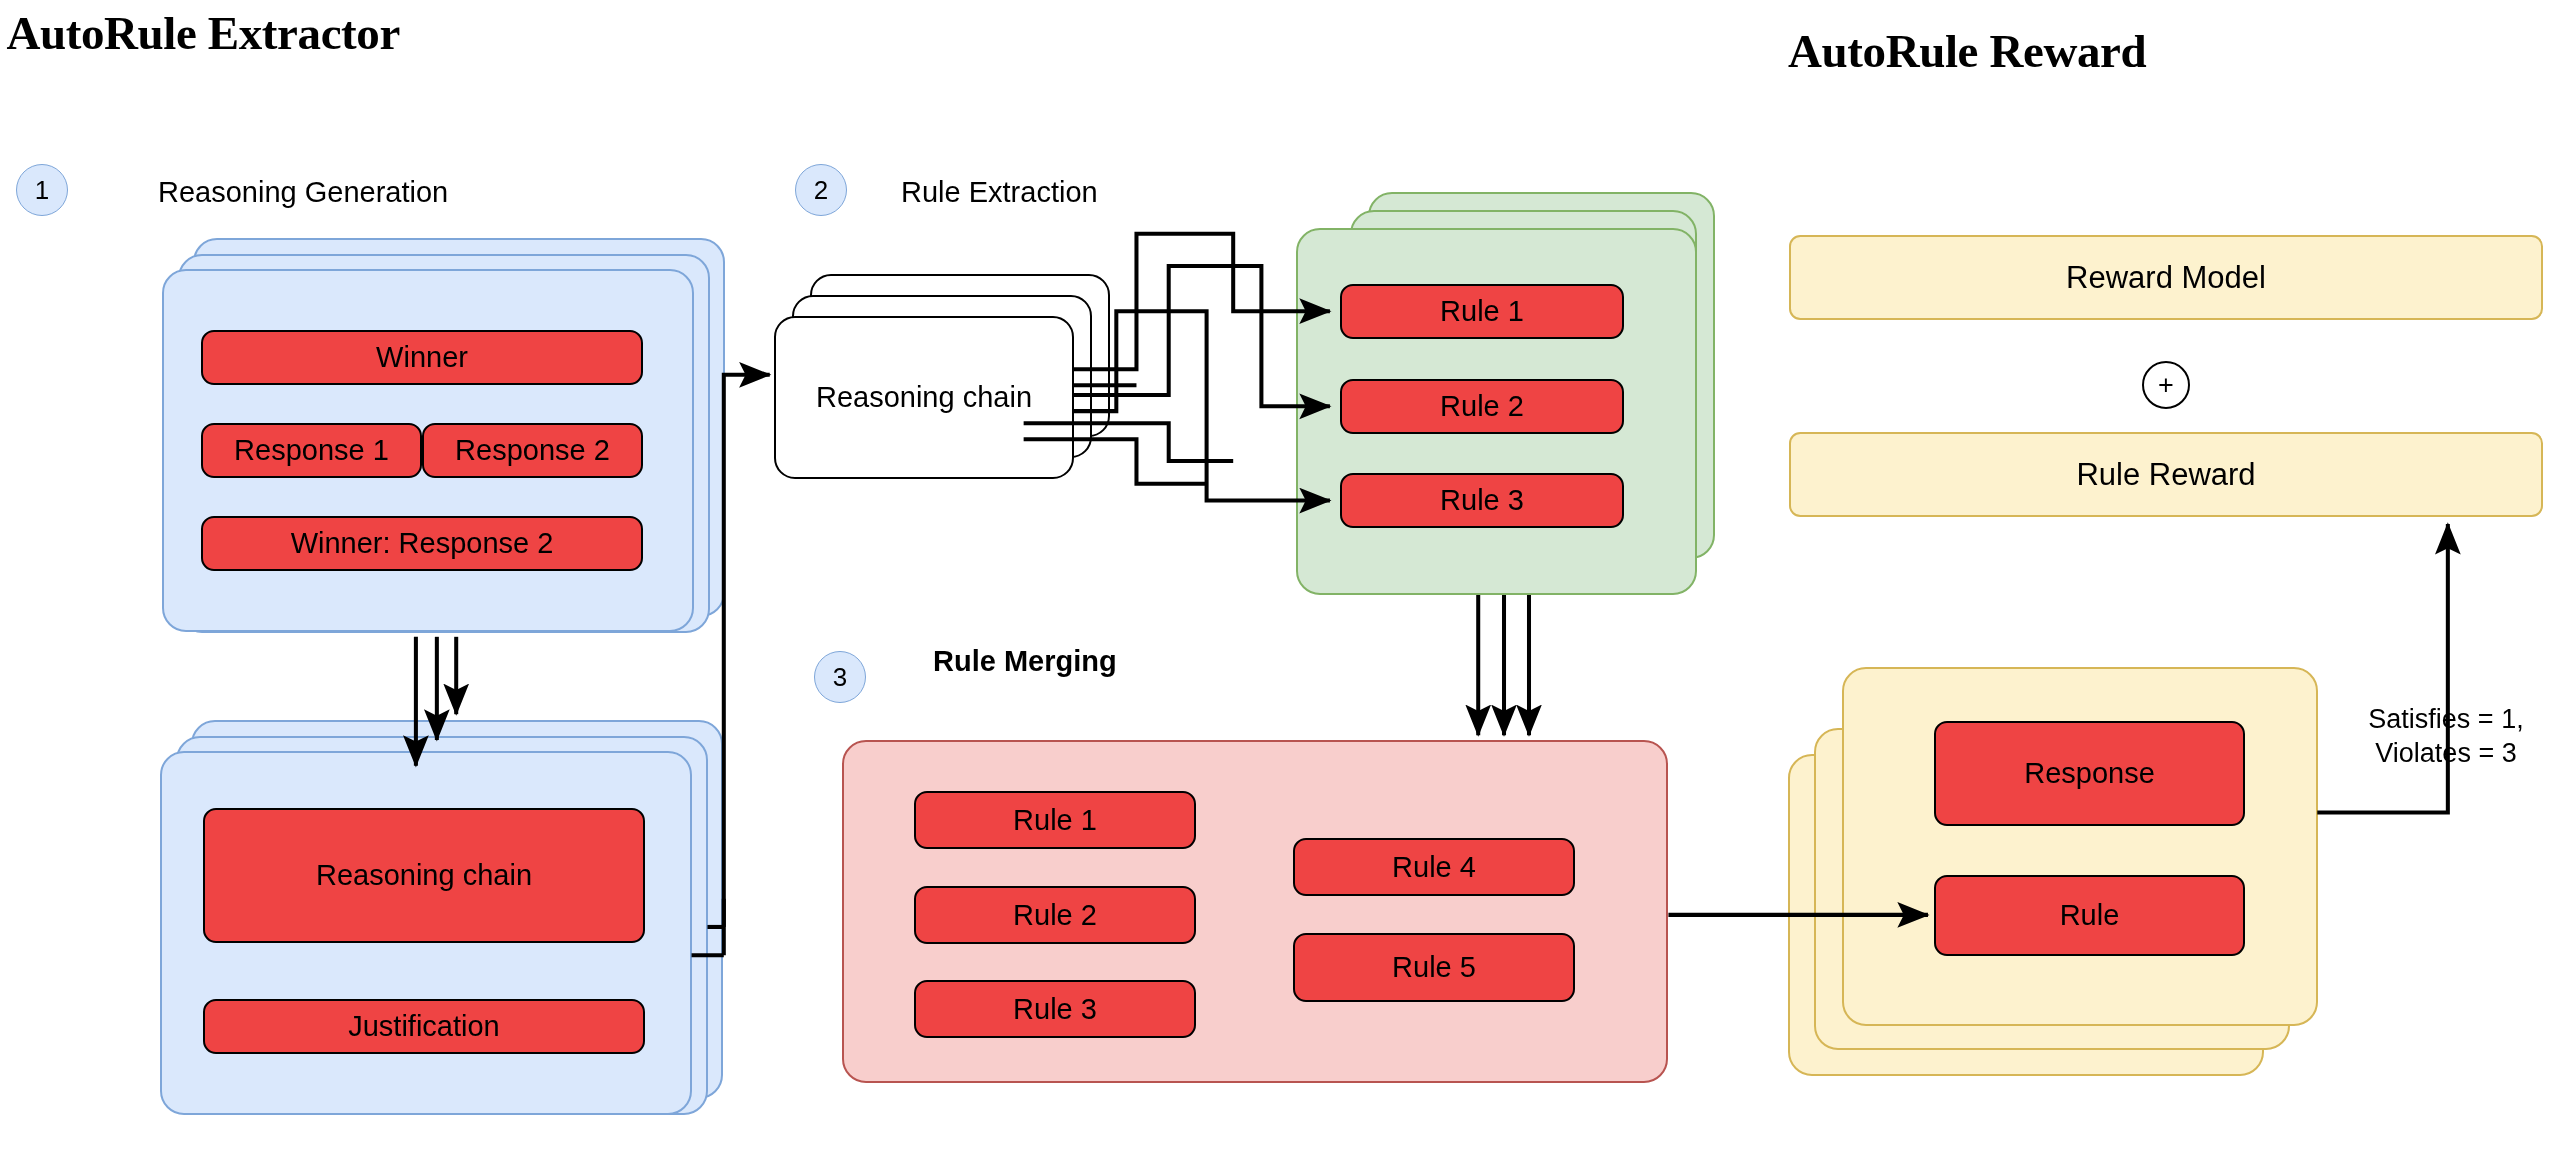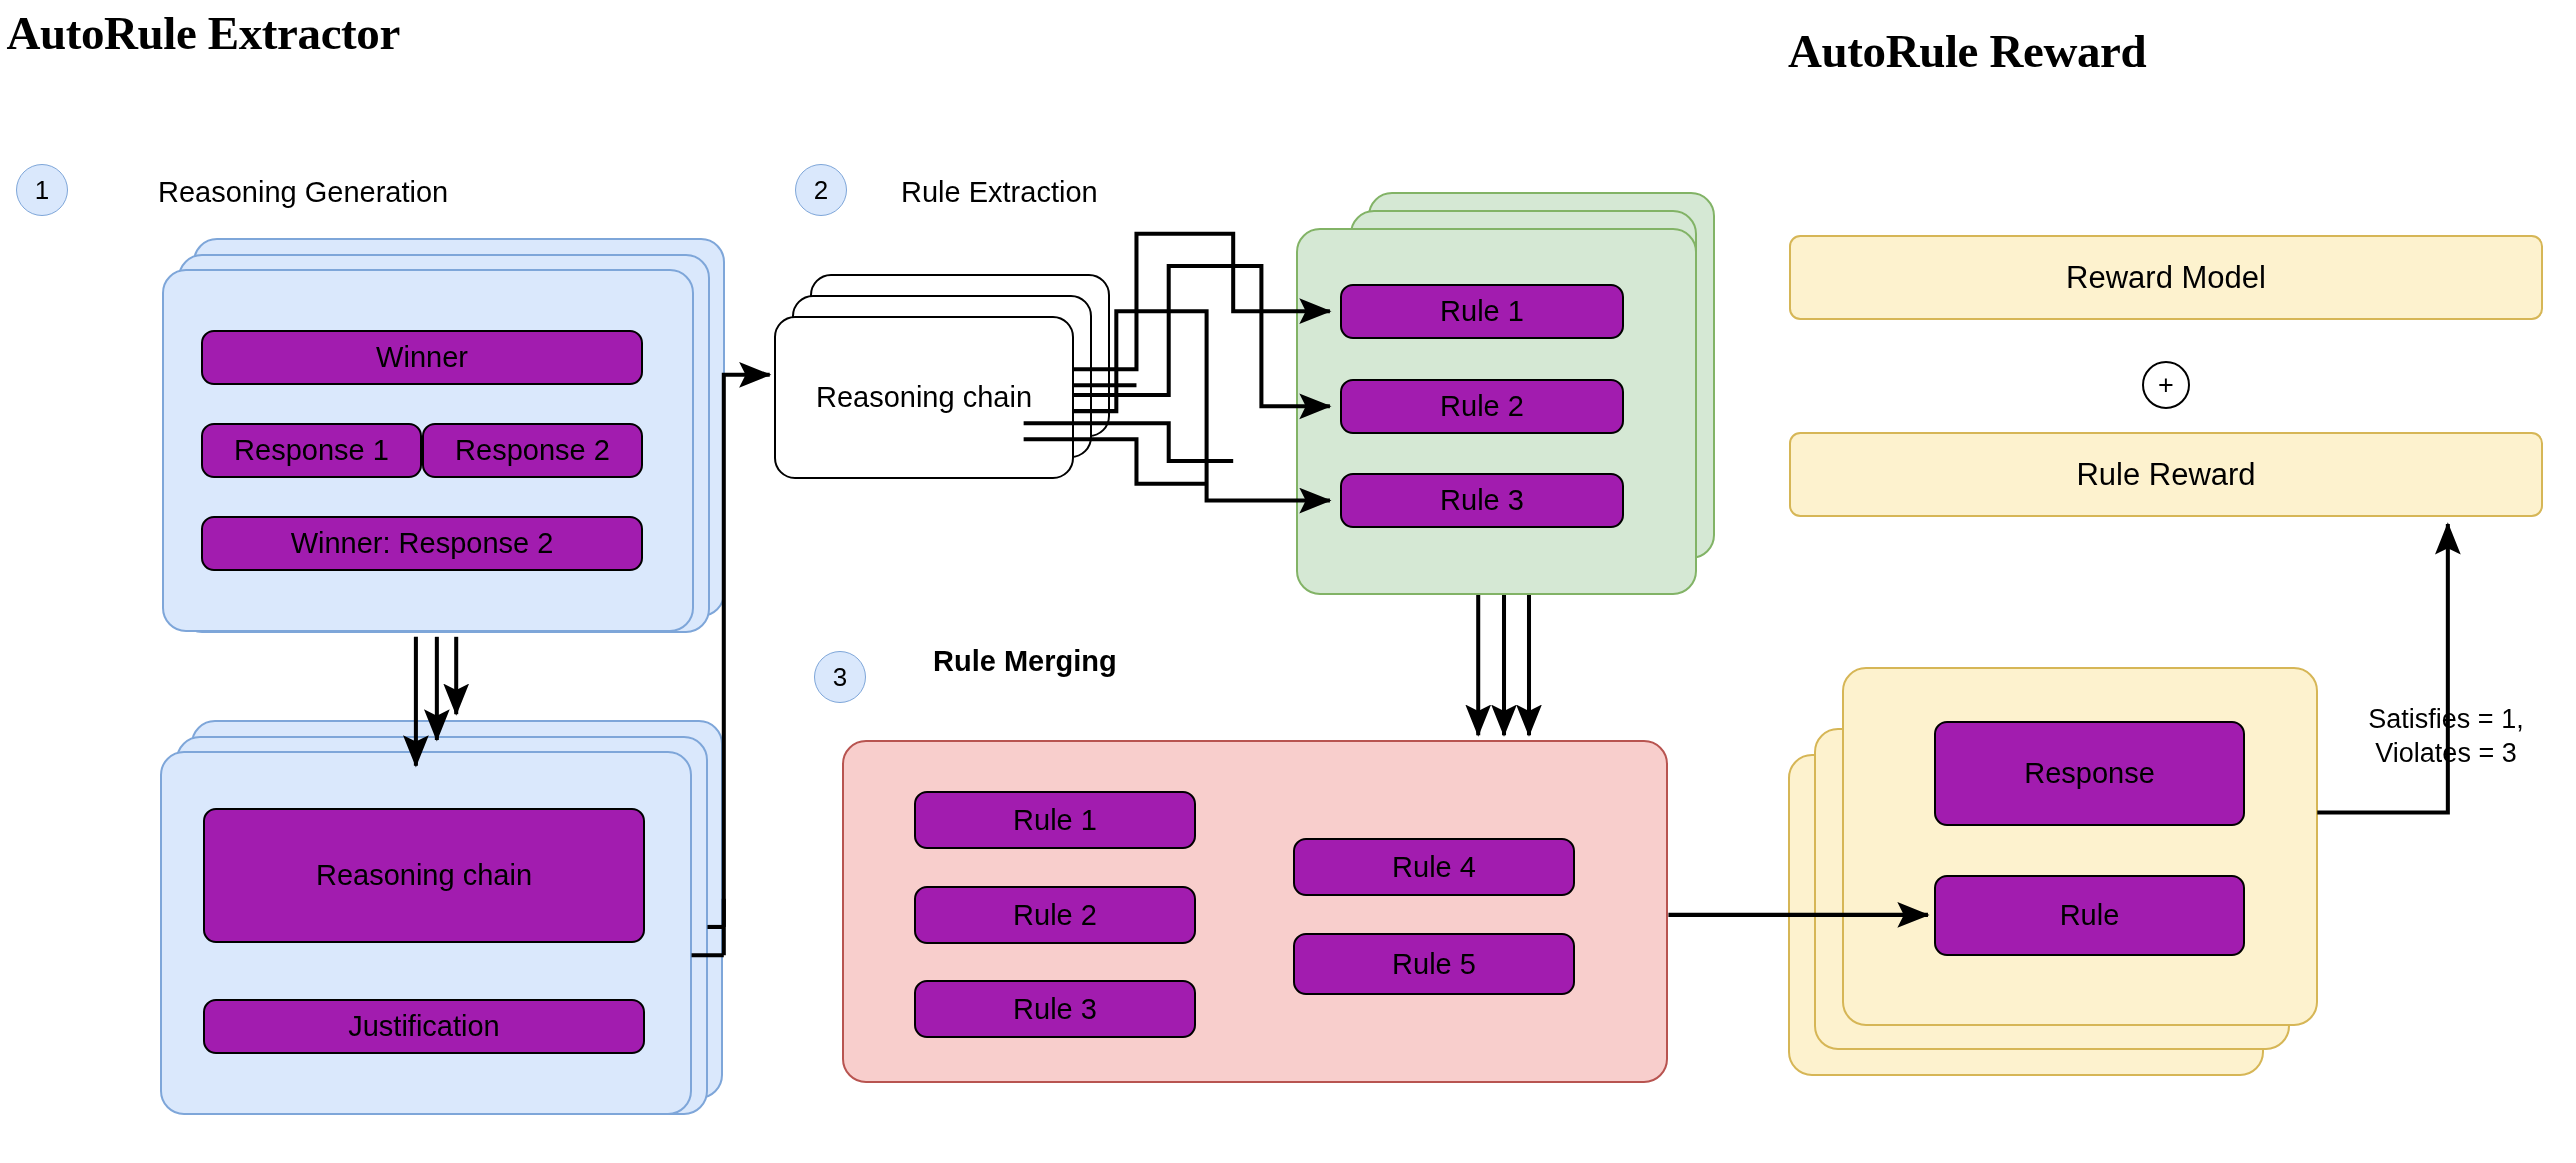"Rule 1" .wbox { background: #a21caf -> #ef4444 }
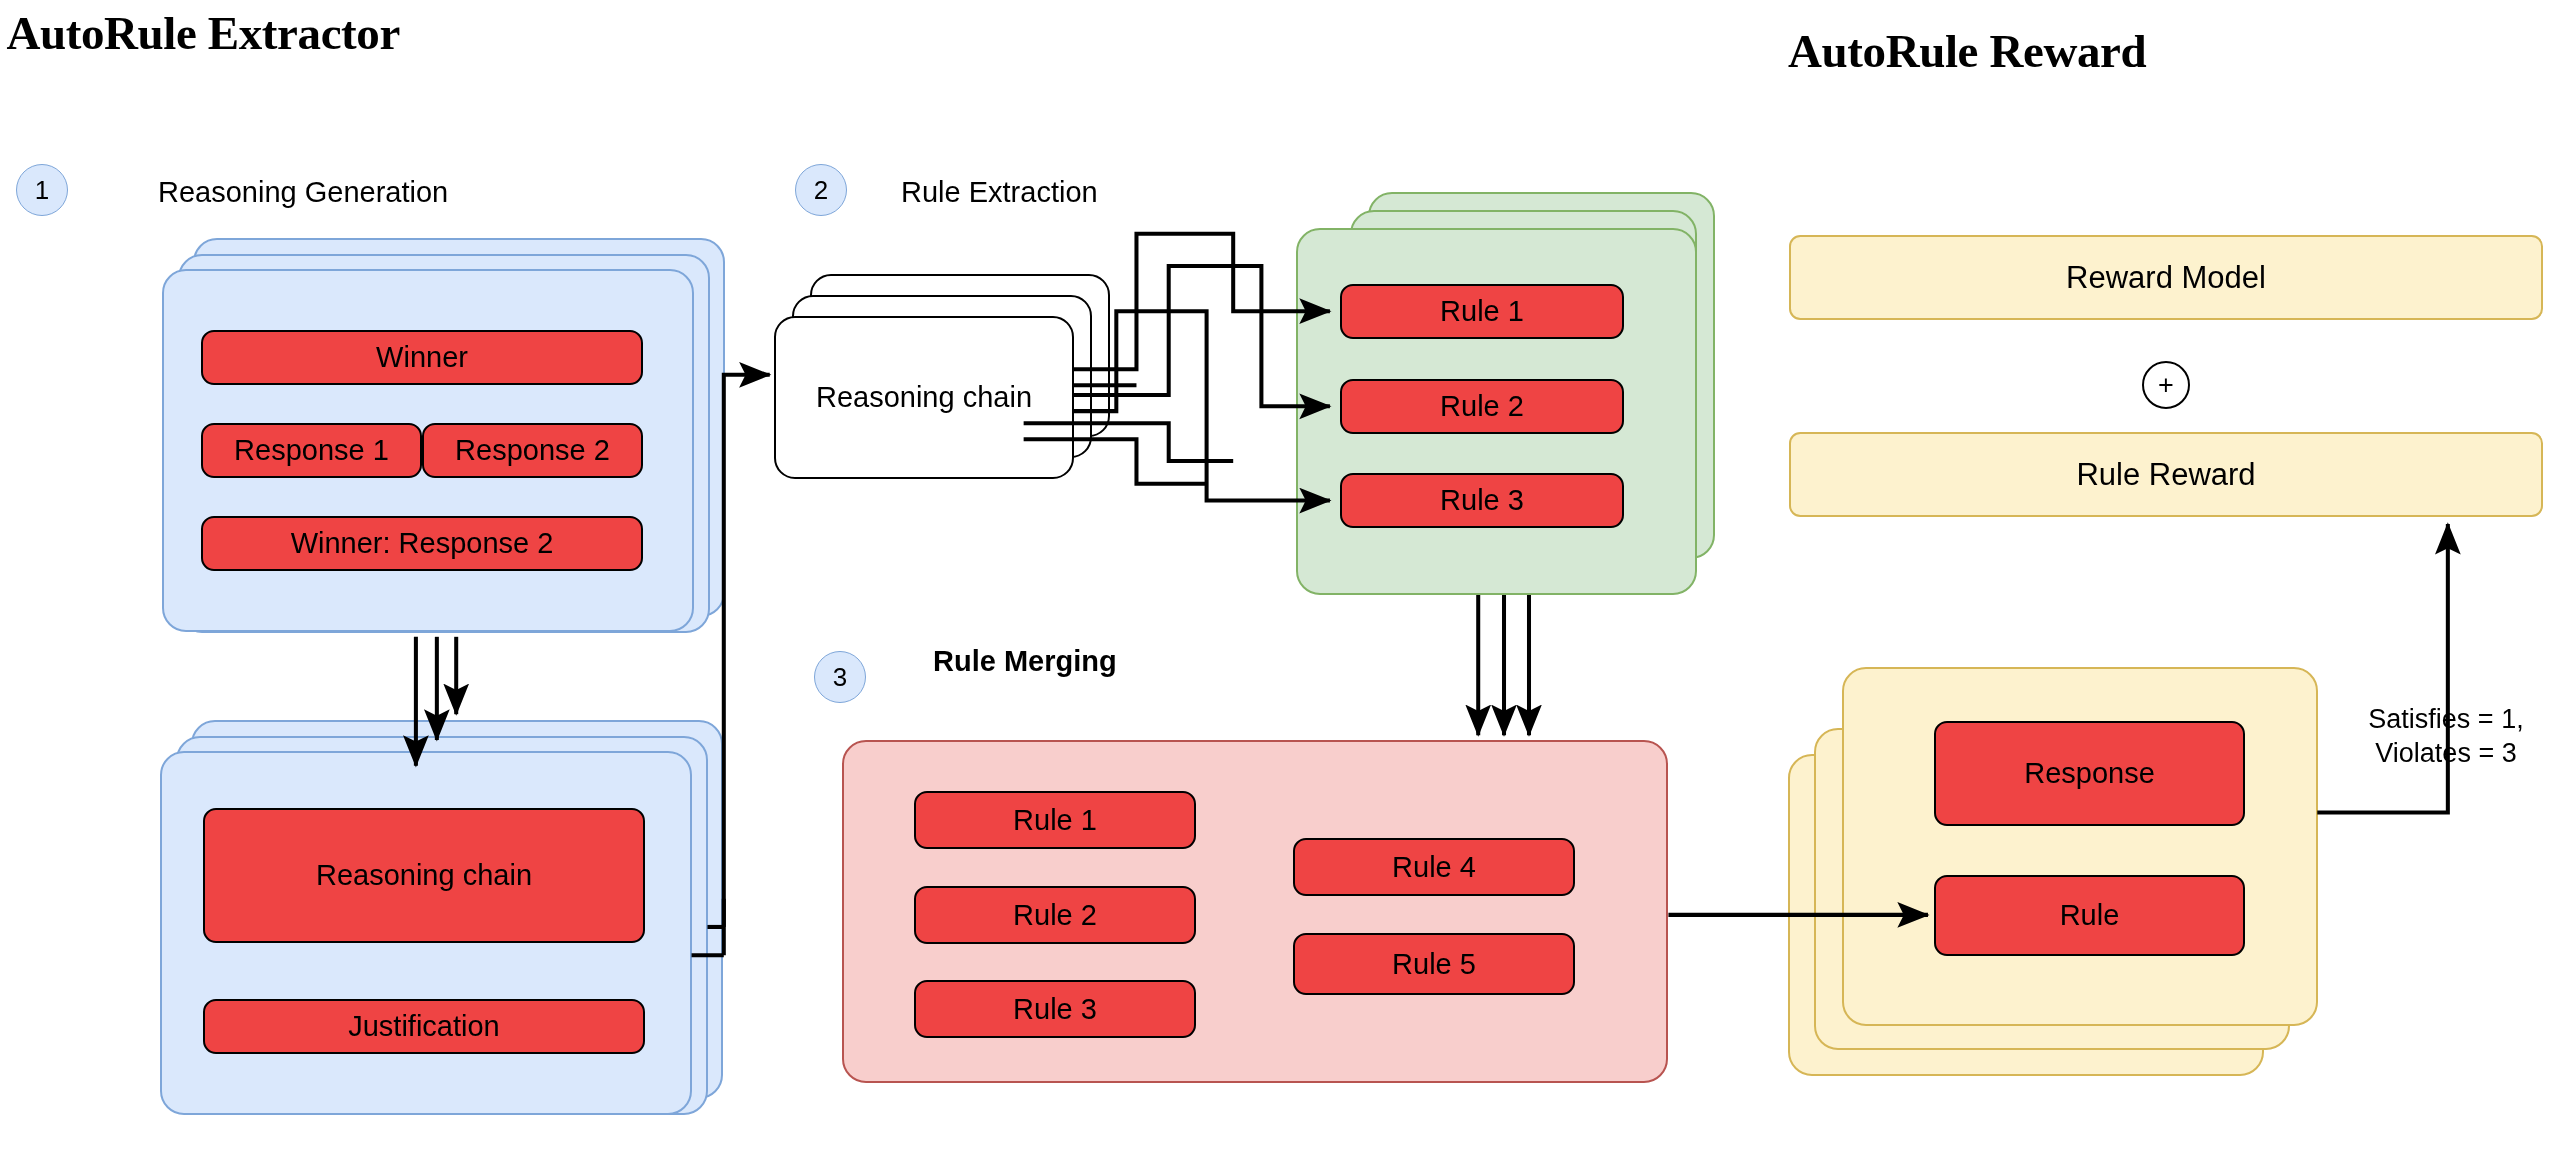"Rule 5" div.wbox { height: 62px -> 69px }
